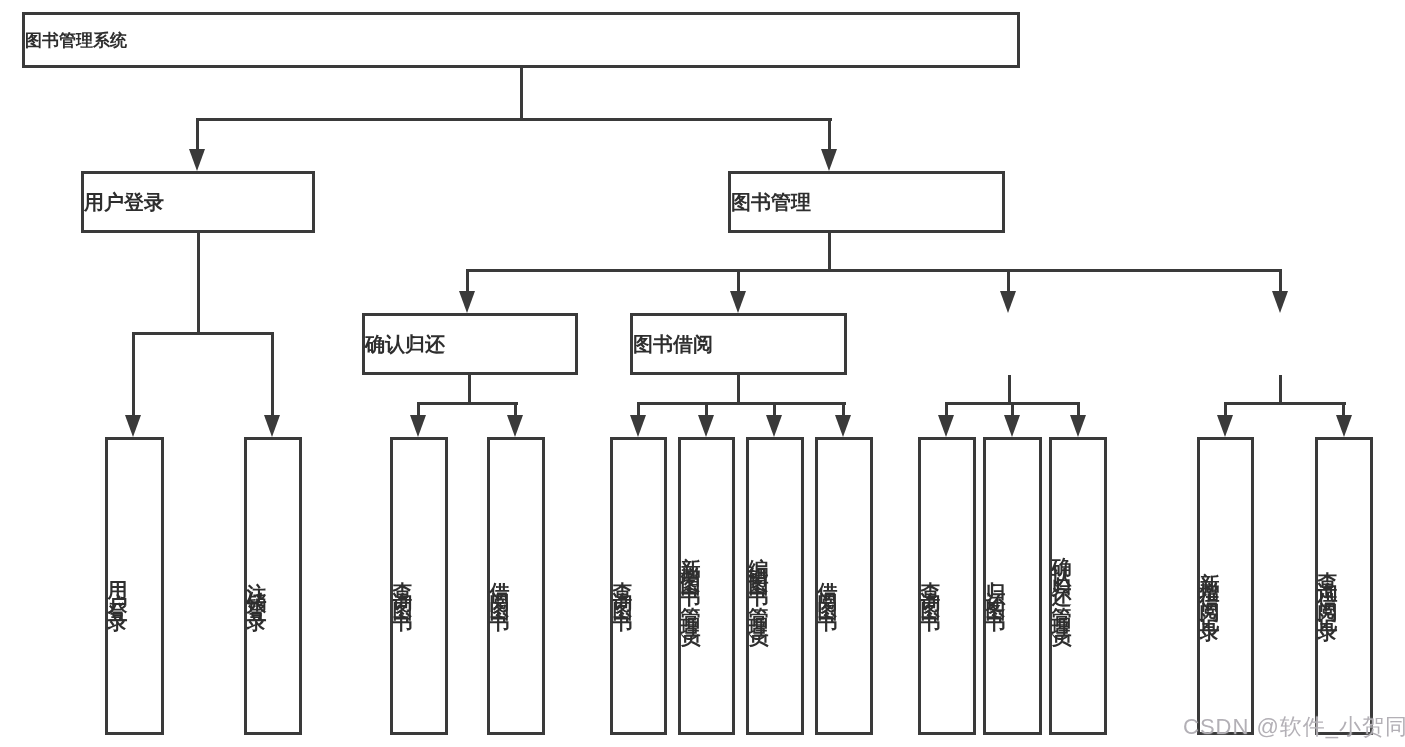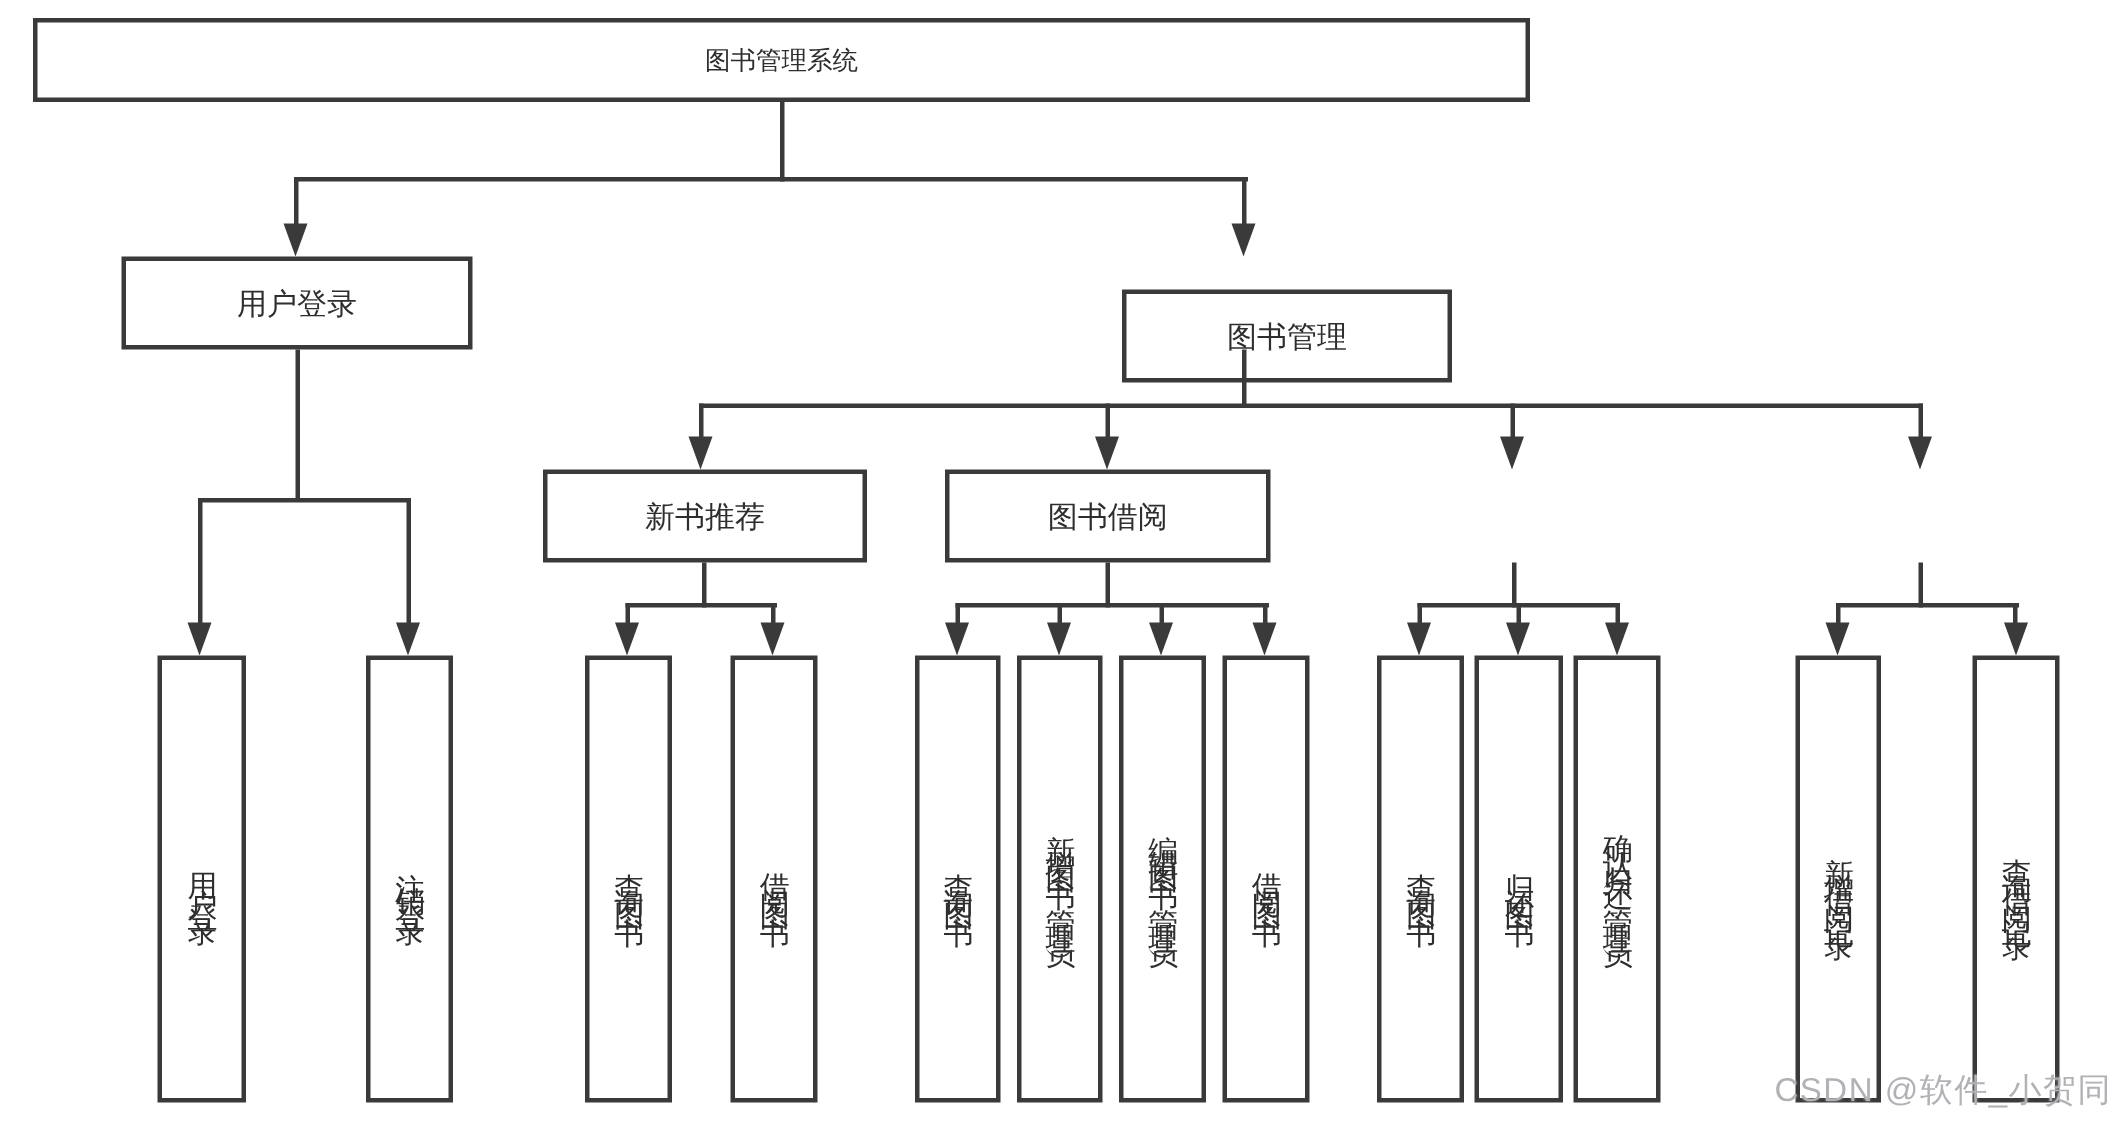"图书管理系统" .box { font-weight: none -> bold; justify-content: center -> none }
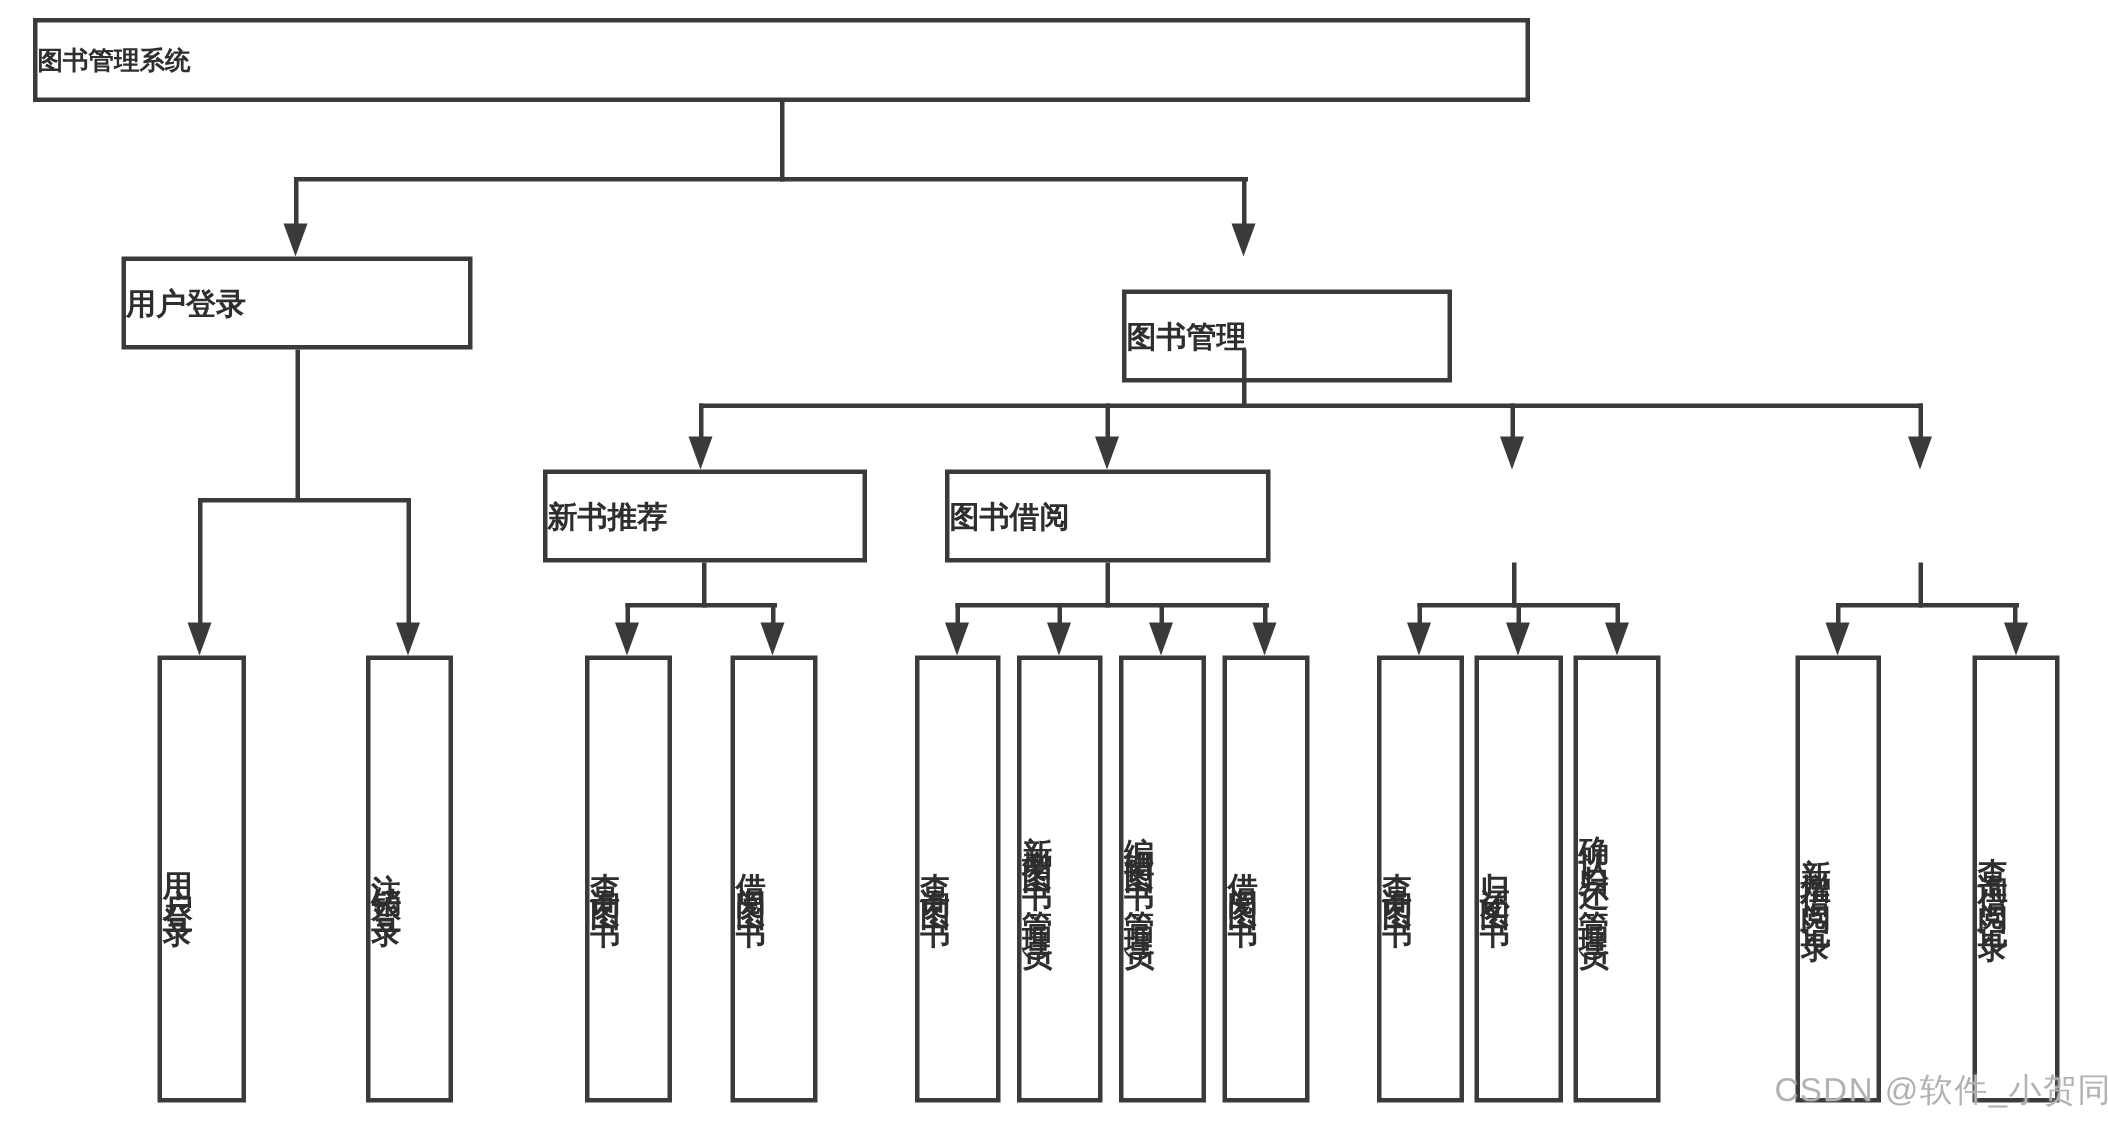"图书管理" div.box { left: 748px -> 728px; margin-top: 22px -> none; width: 220px -> 277px }
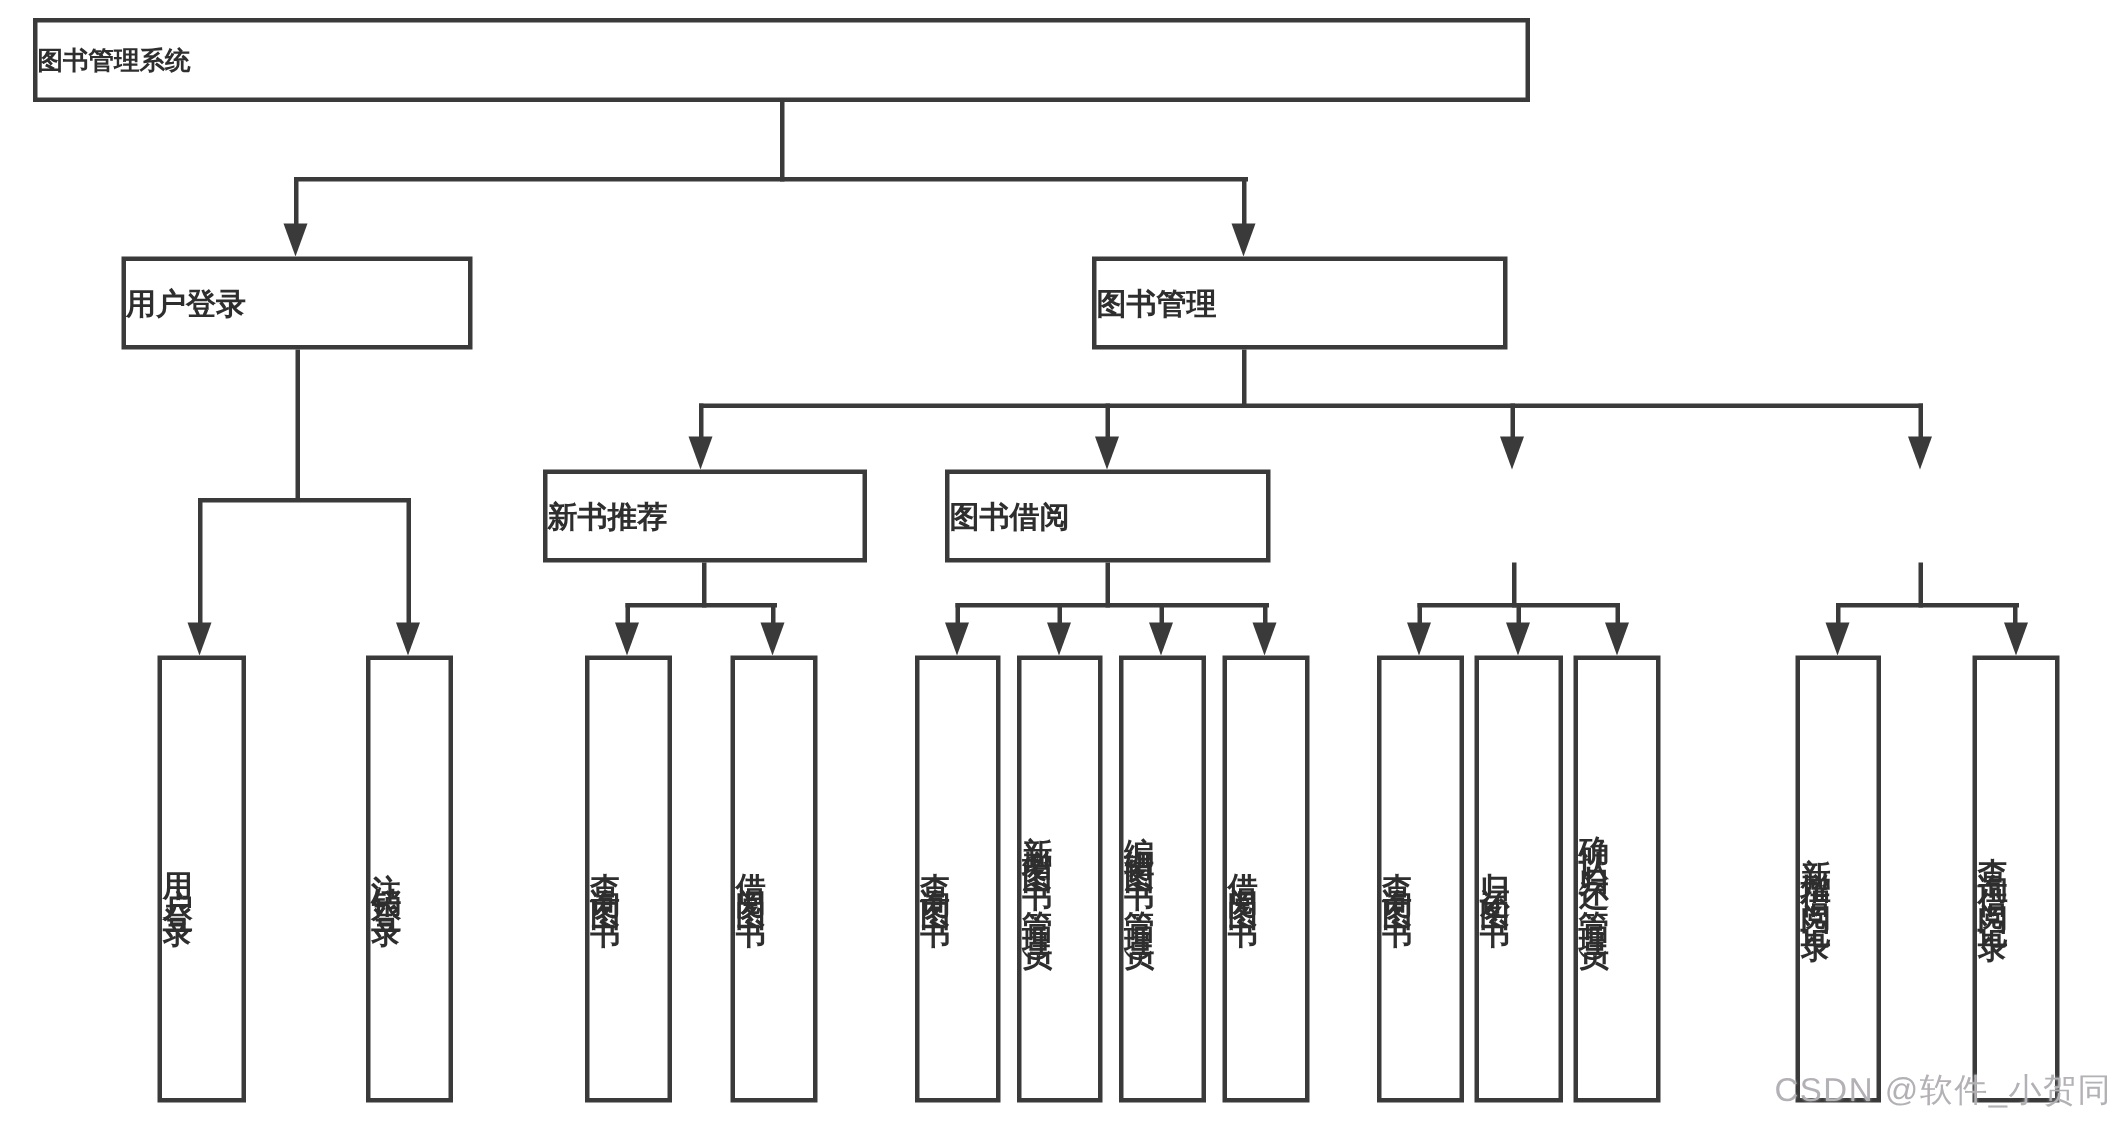"新书推荐" span { text: 新书推荐 -> 确认归还 }
